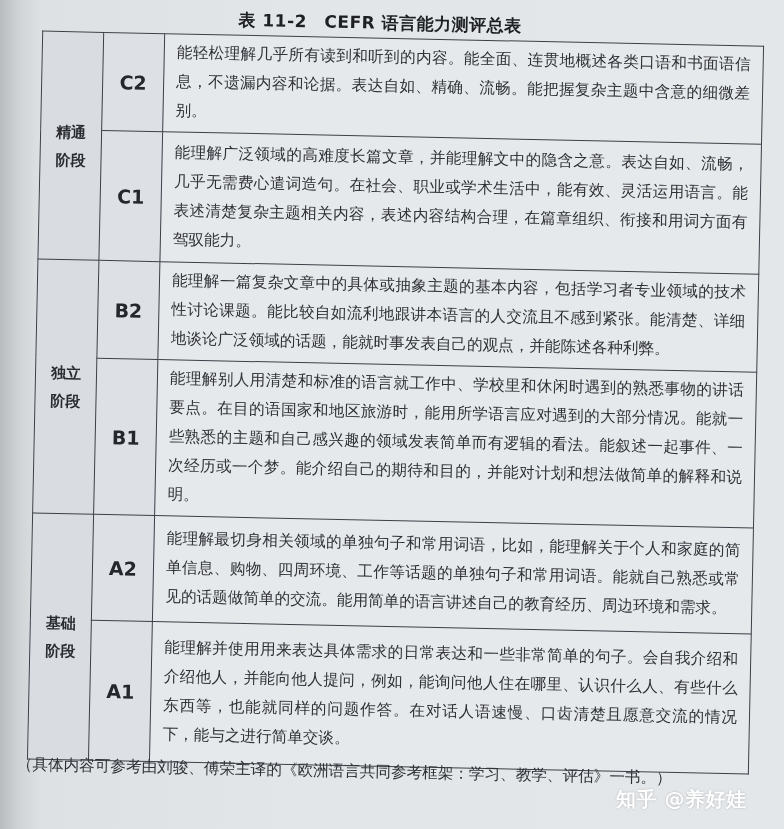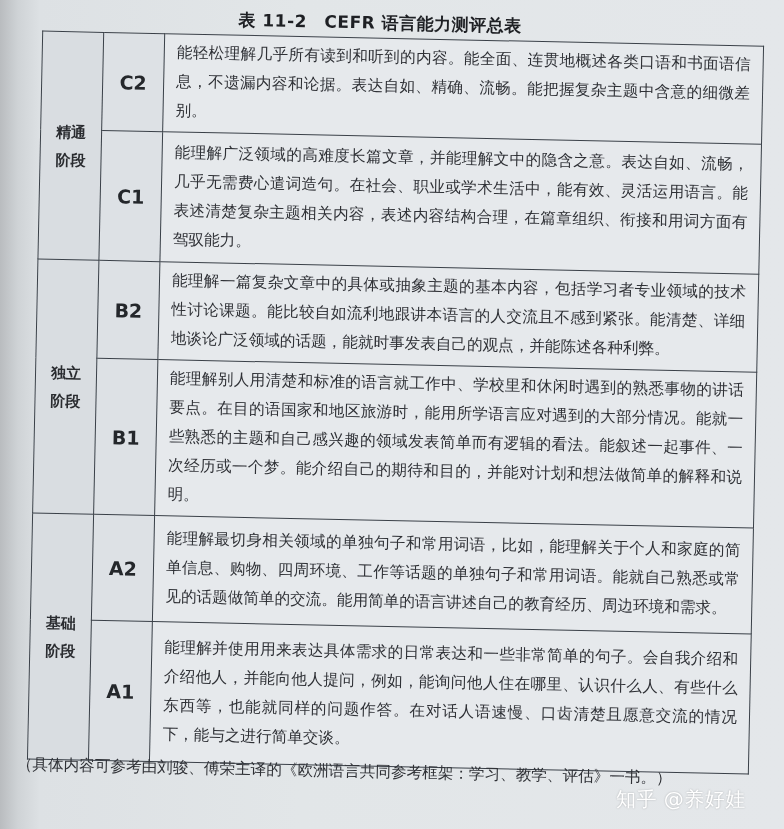"知乎 @养好娃" .watermark { font-weight: none -> bold }
